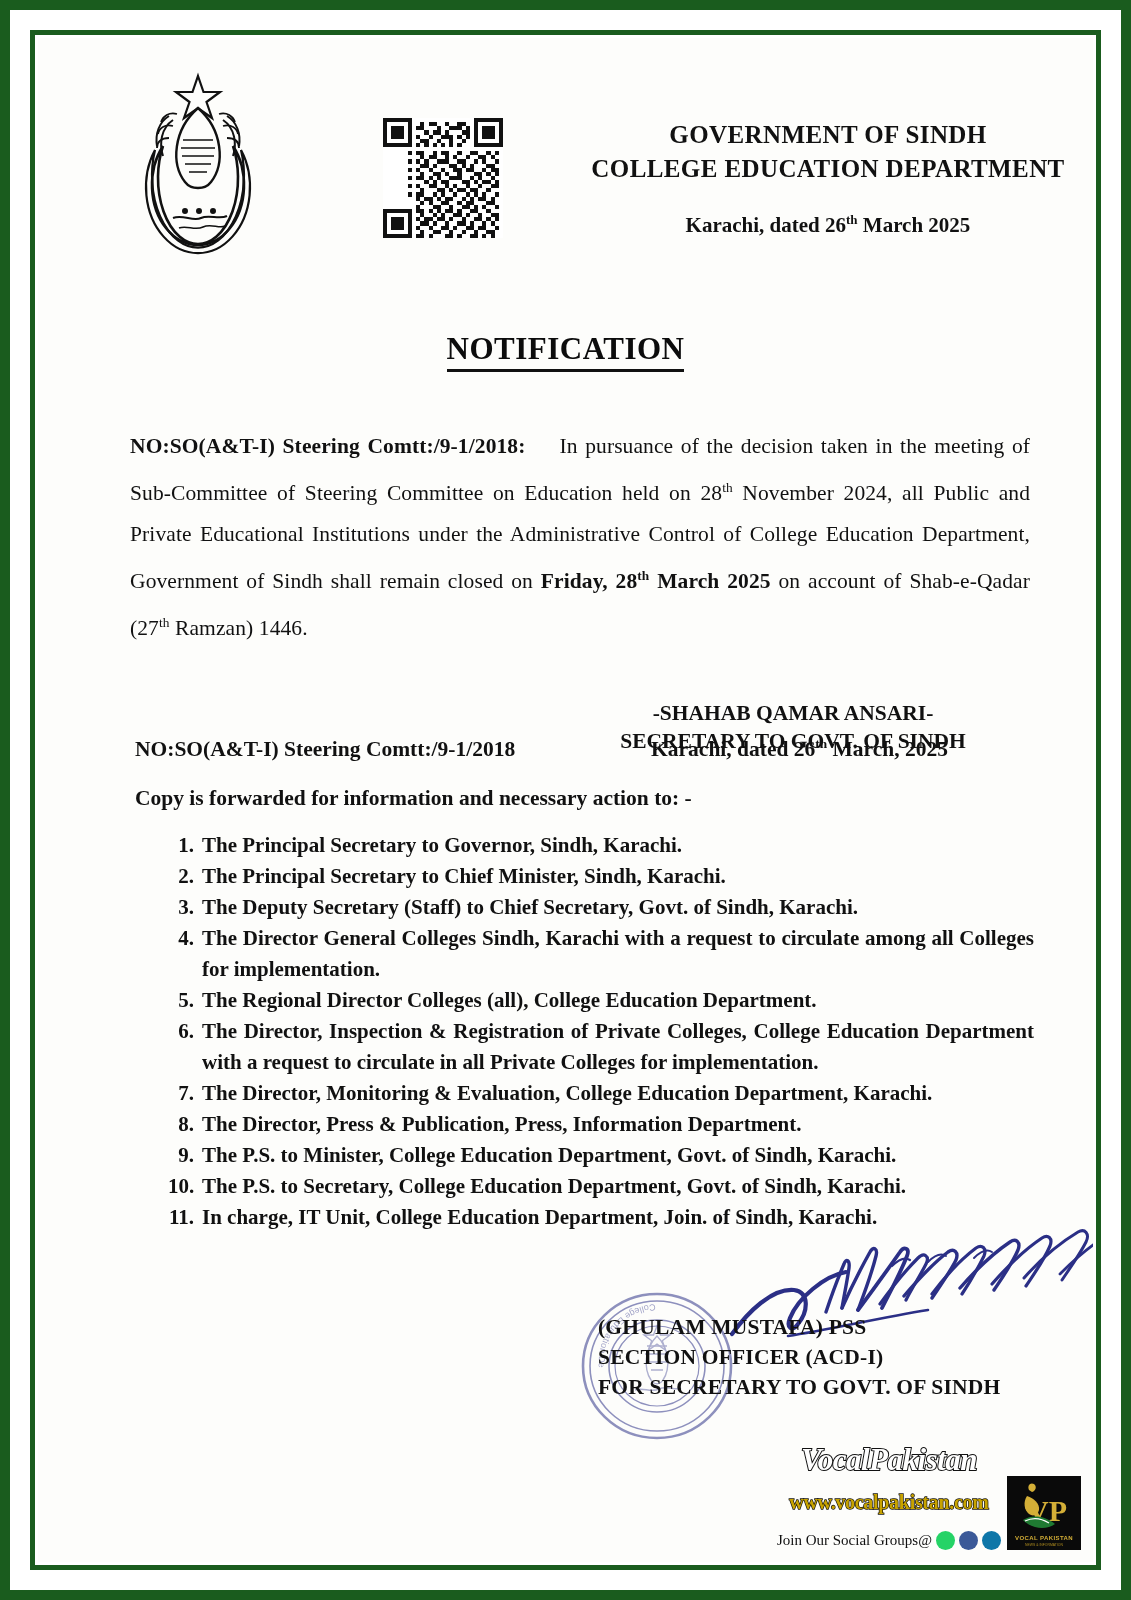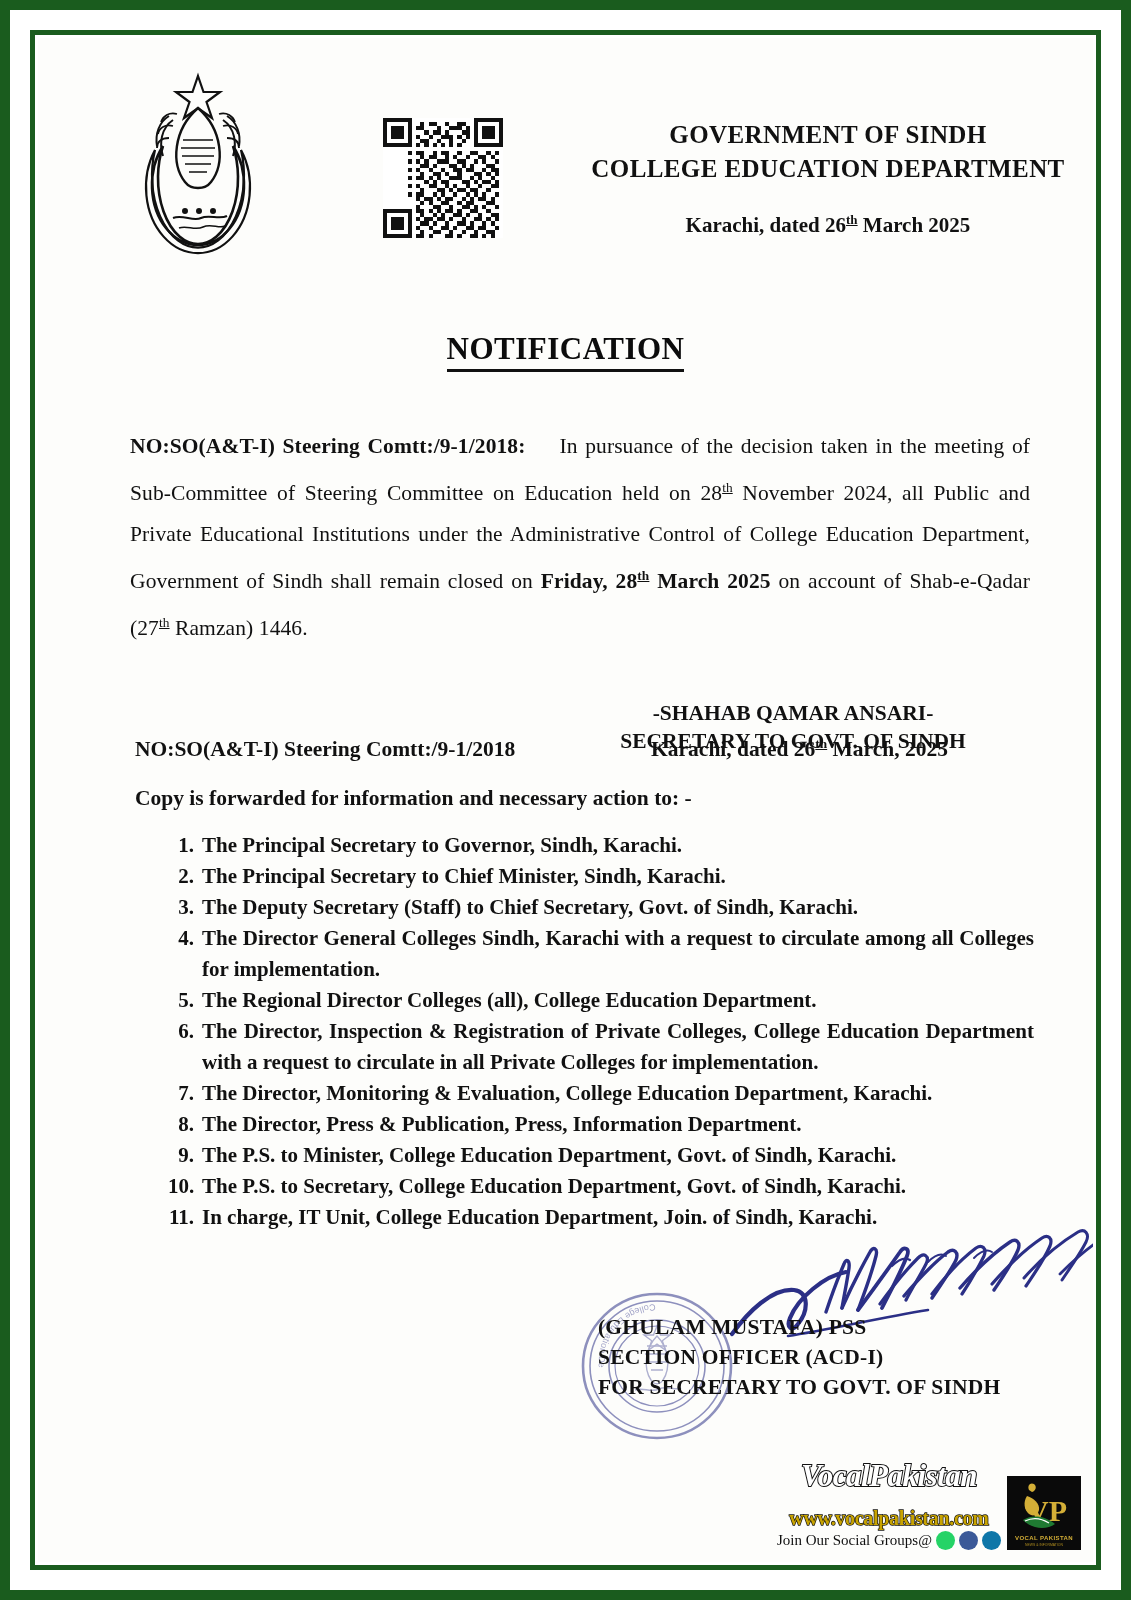"th" .sup { text-decoration: underline -> none }
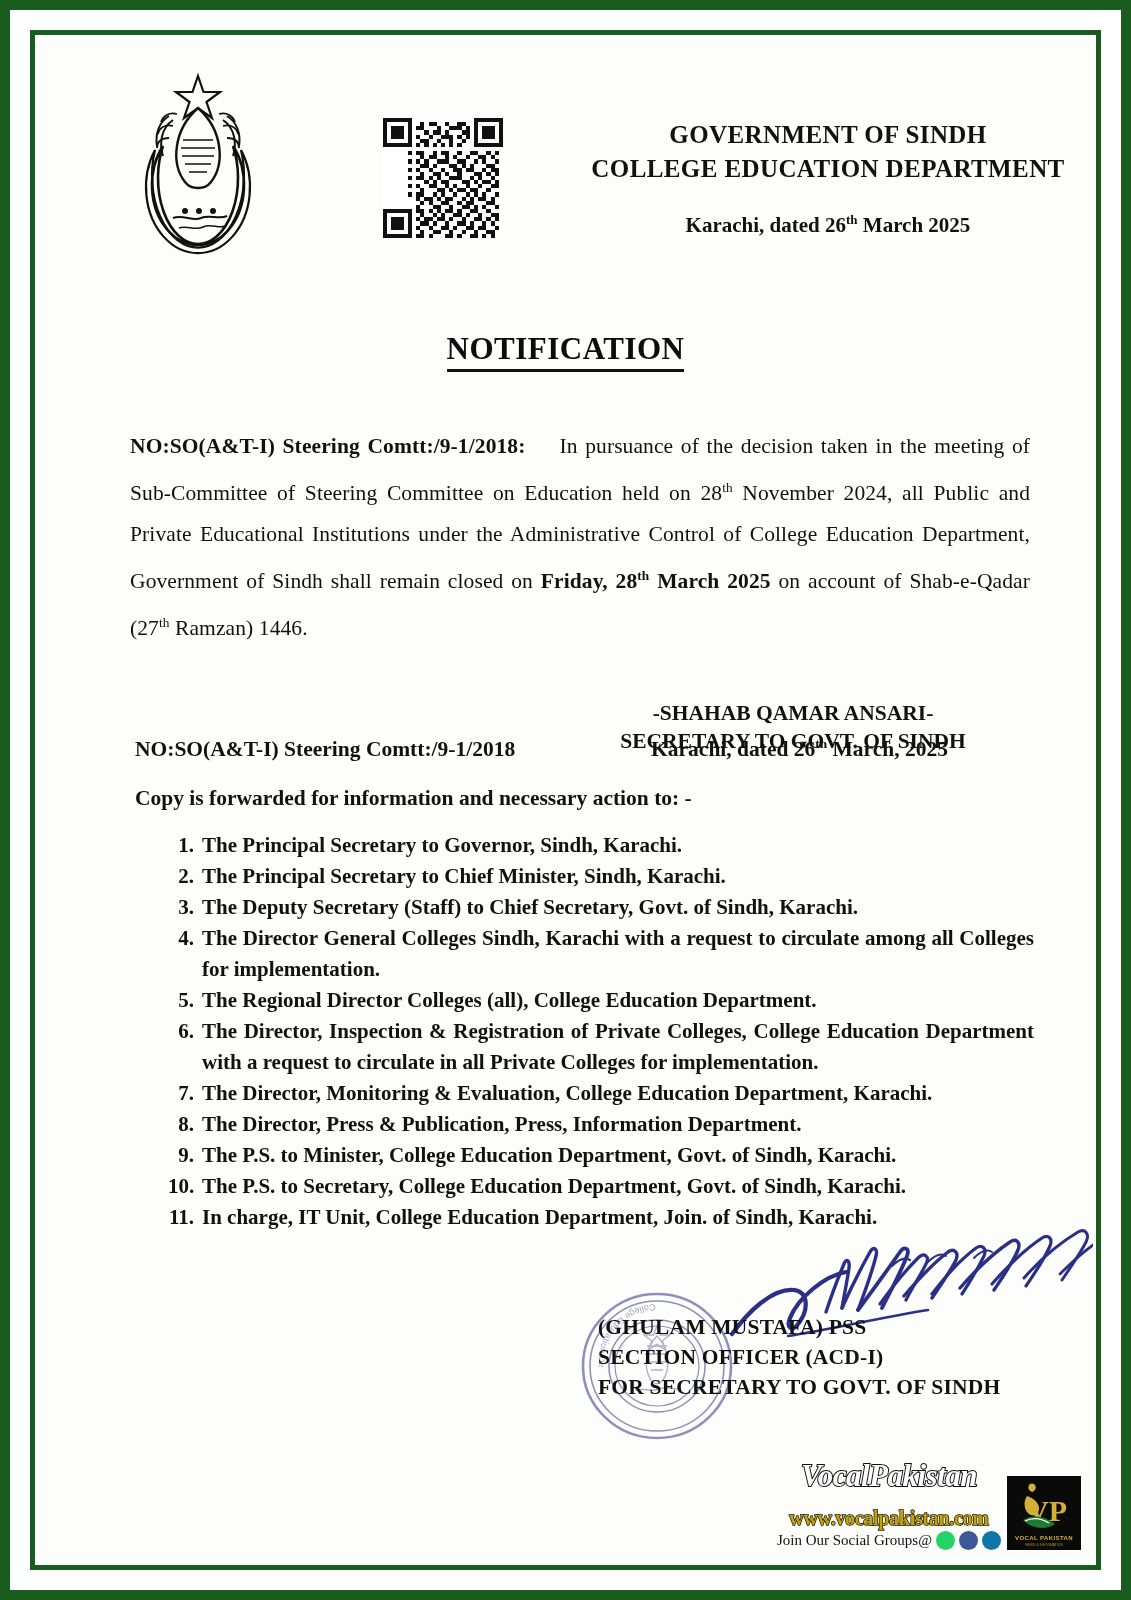"Join Our Social Groups@" #wm-social-row { margin-top: 3px -> 19px }
